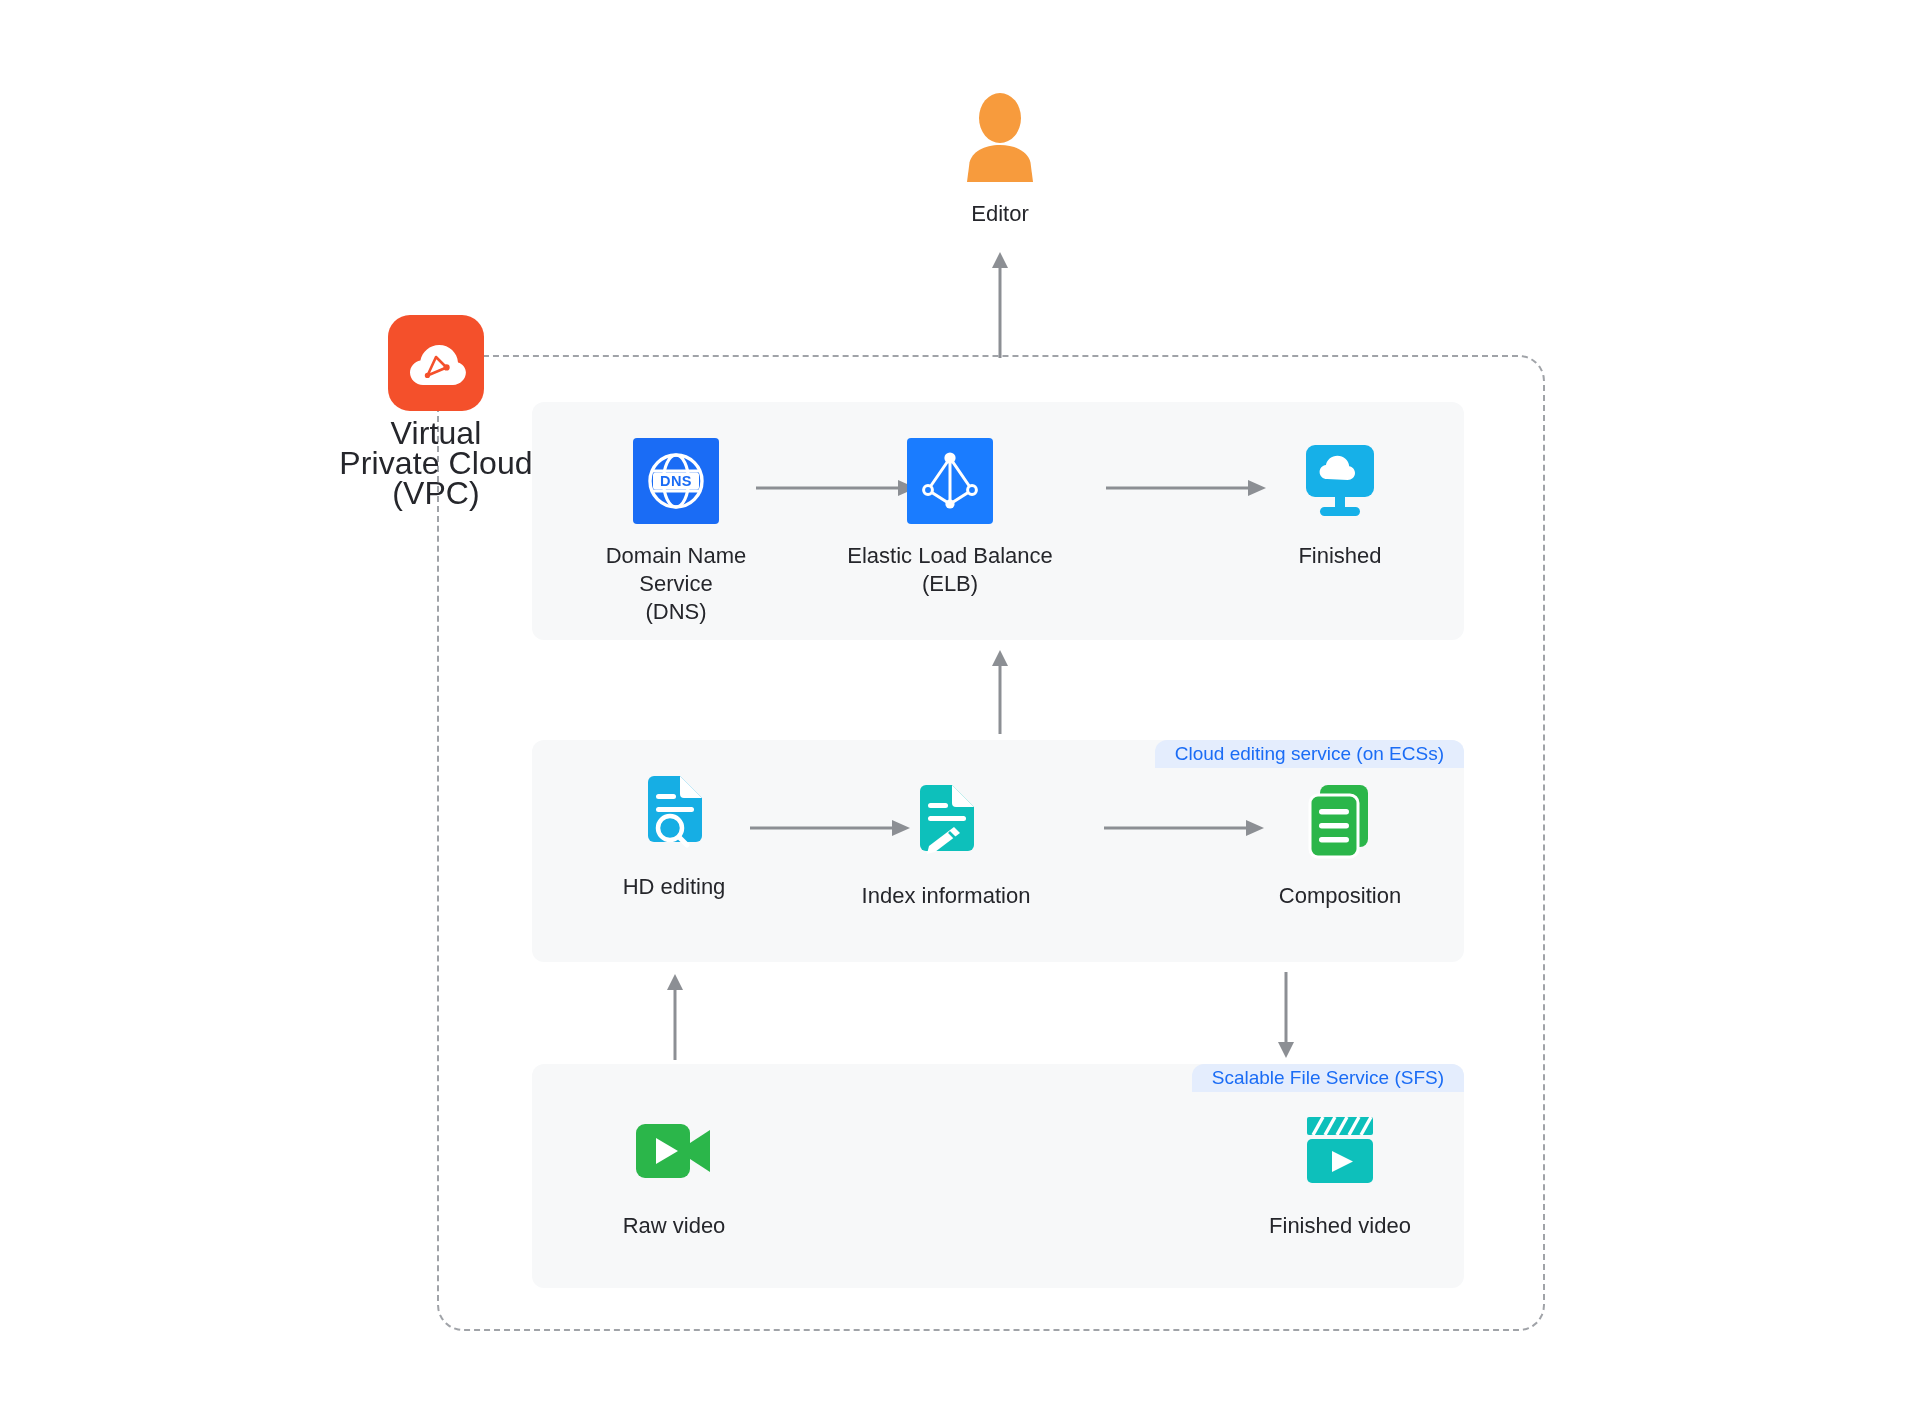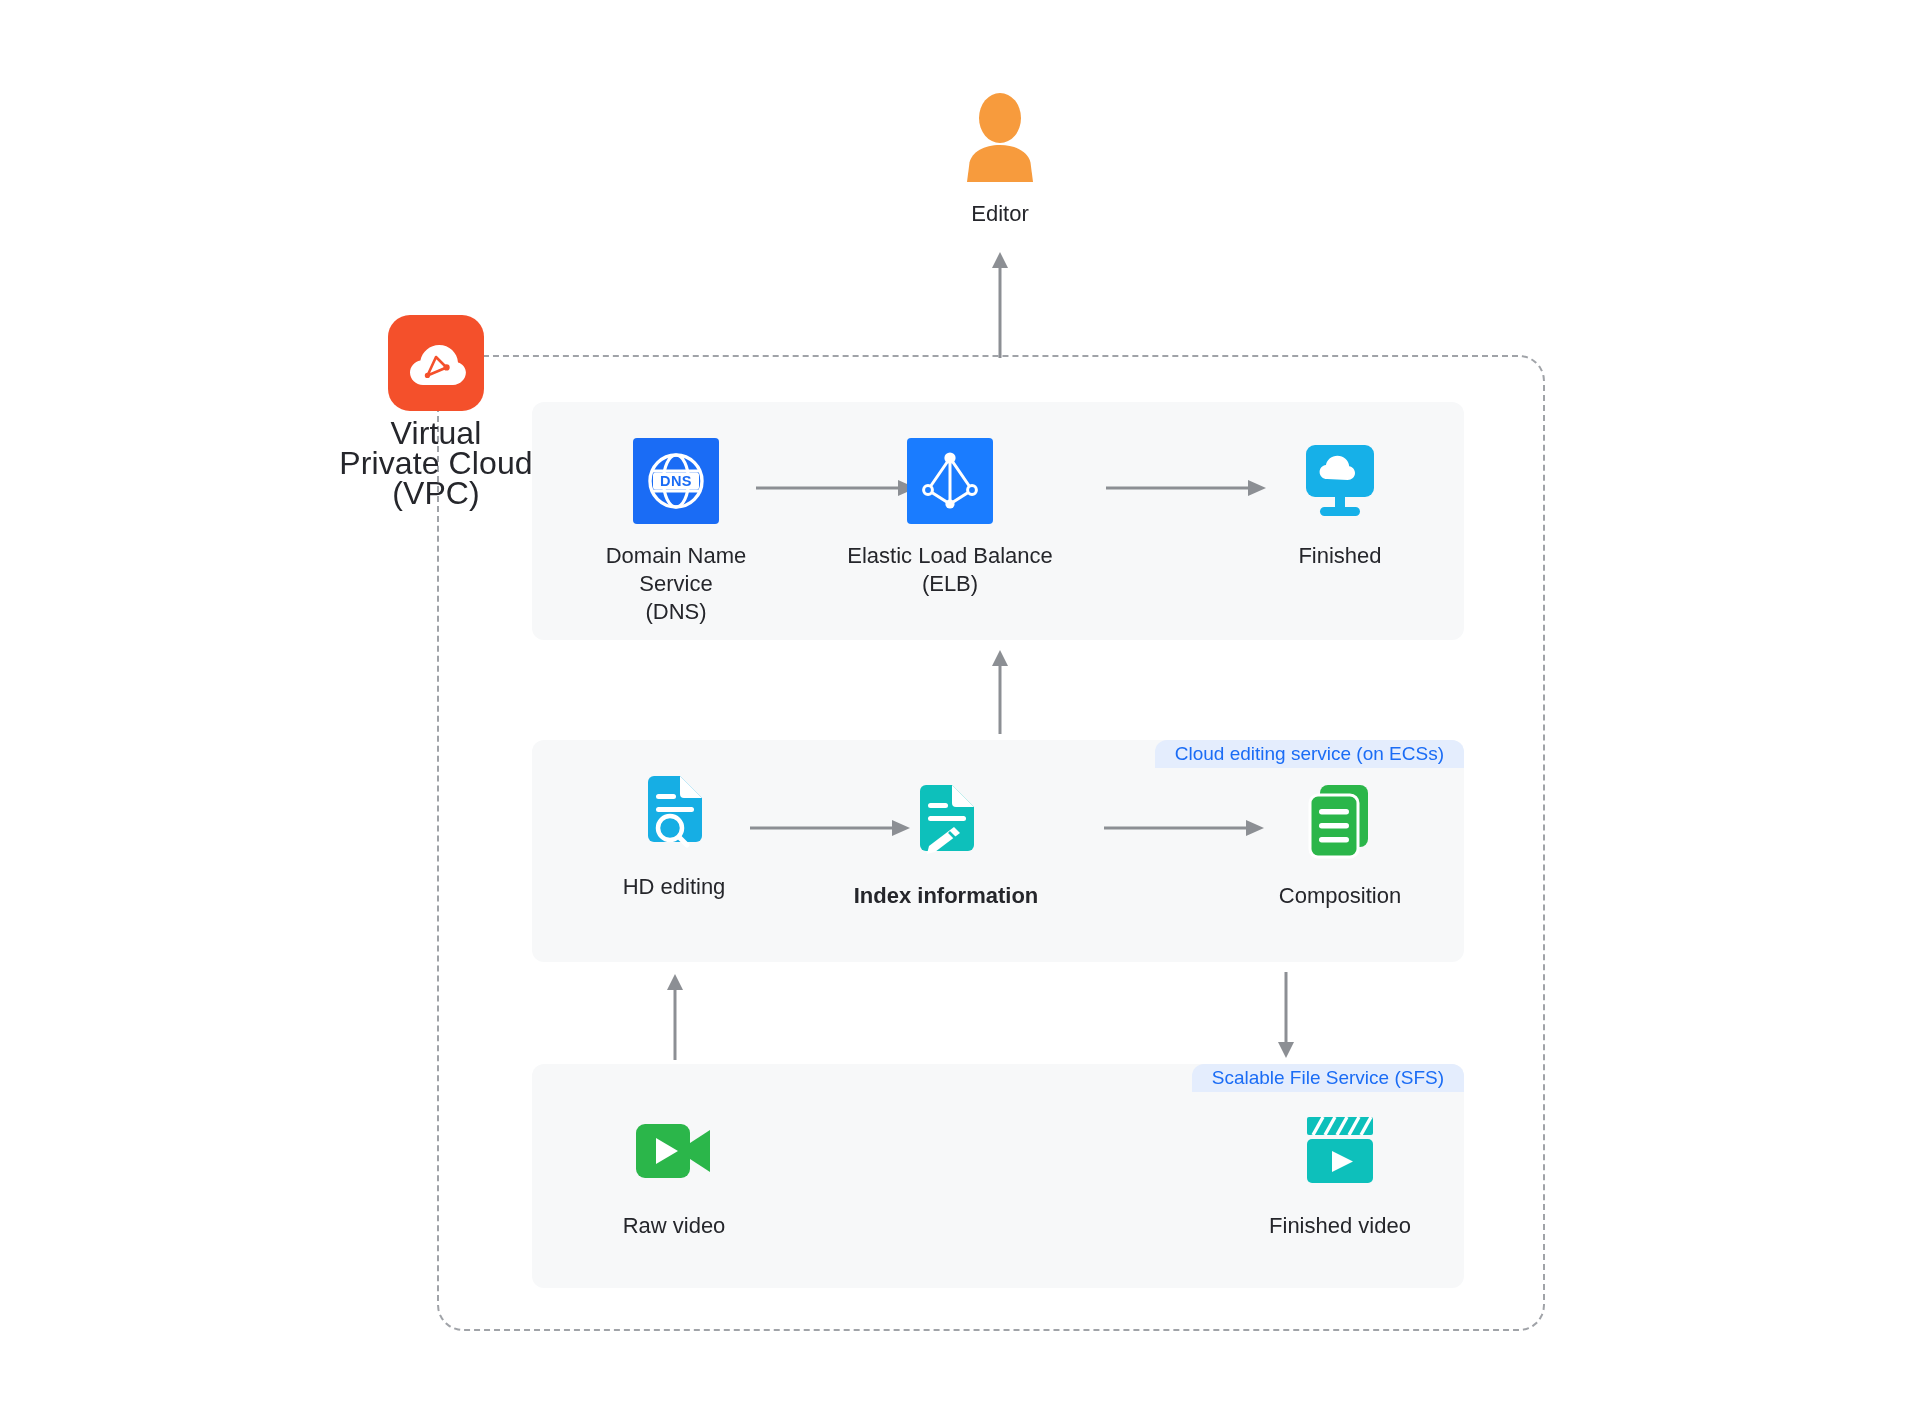"Index information" #node-index { font-weight: bold -> none }
